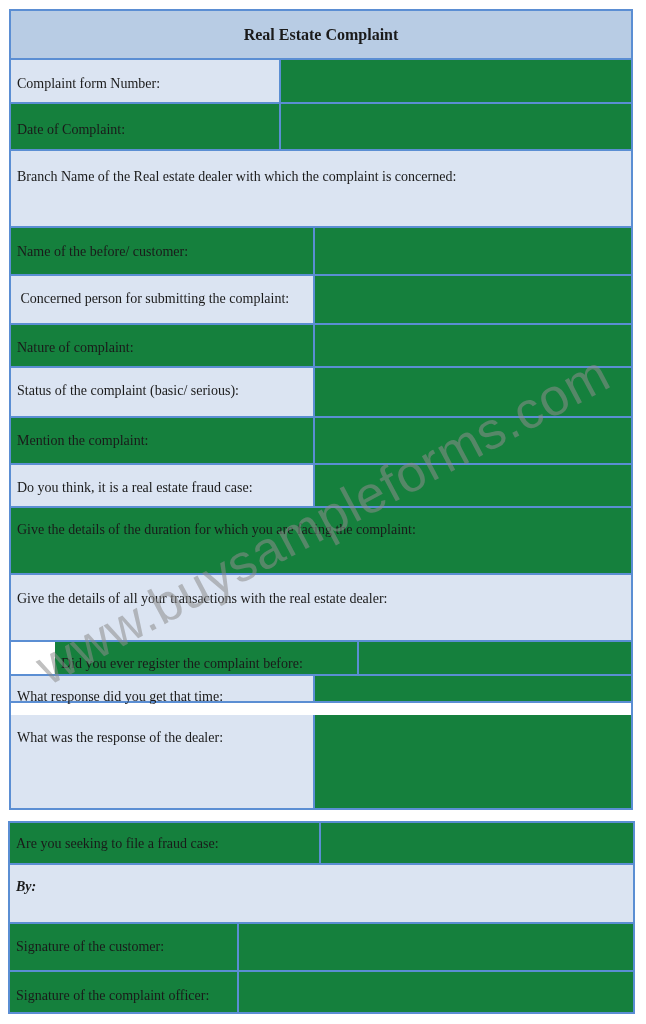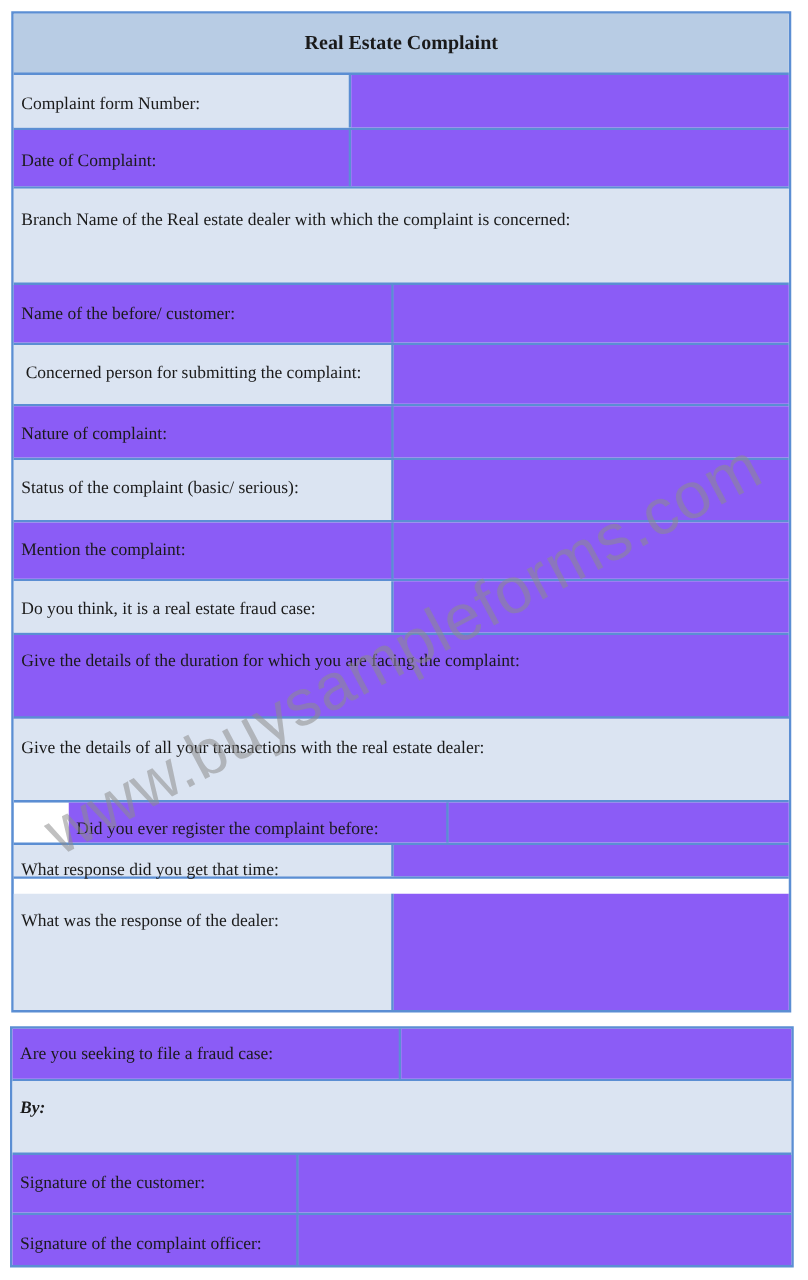"Date of Complaint:" .white { background: #8b5cf6 -> #15803d }
